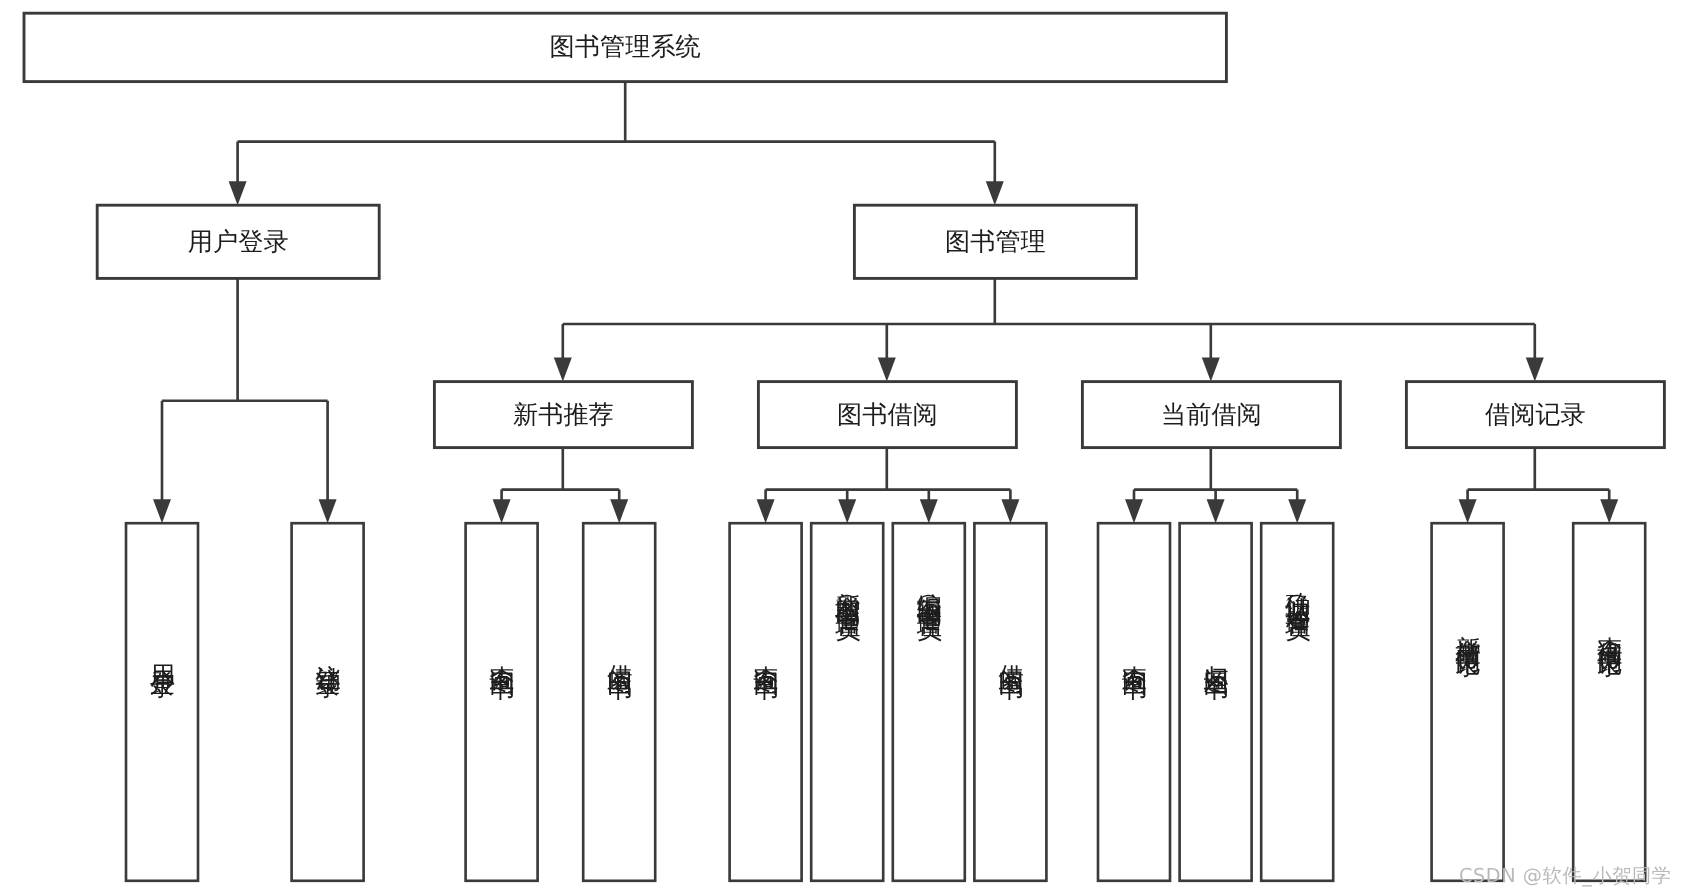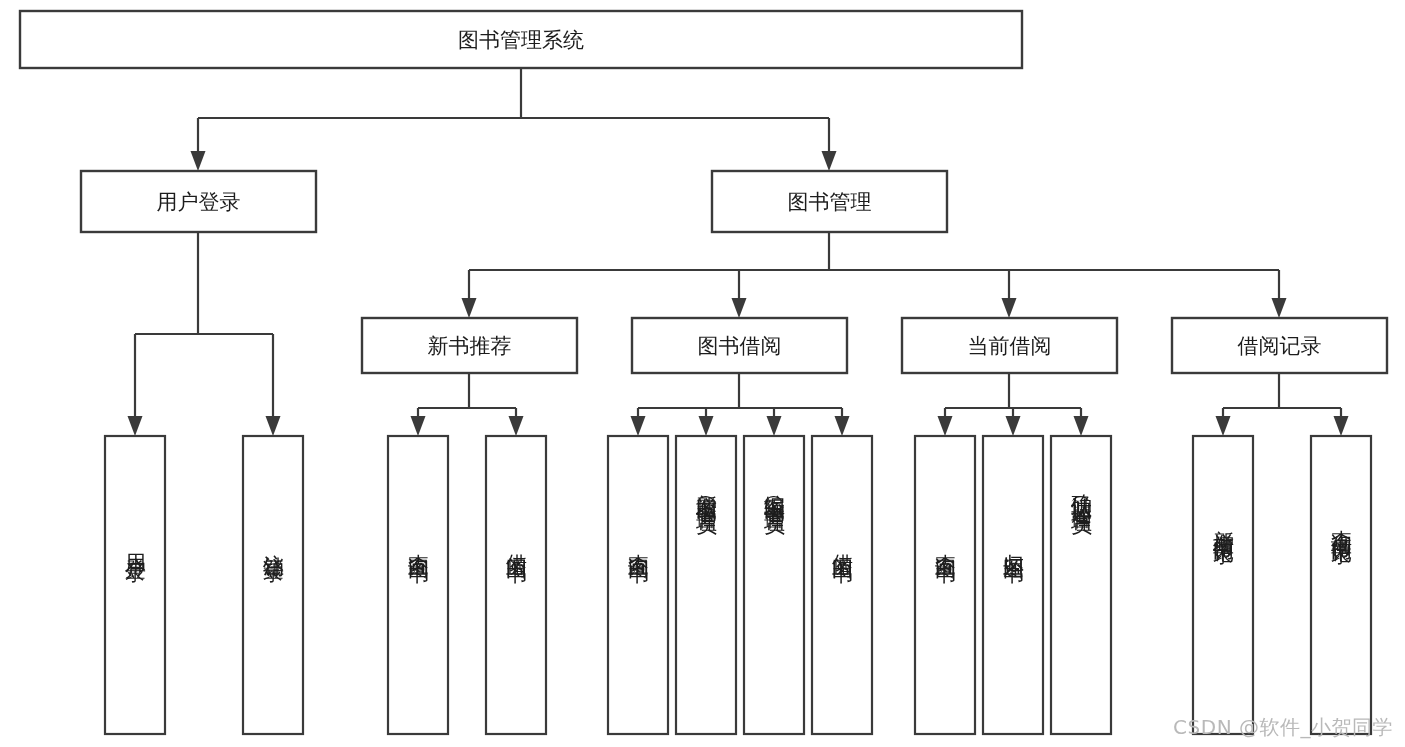"CSDN @软件_小贺同学" .watermark { font-size: 20px -> 16px }
